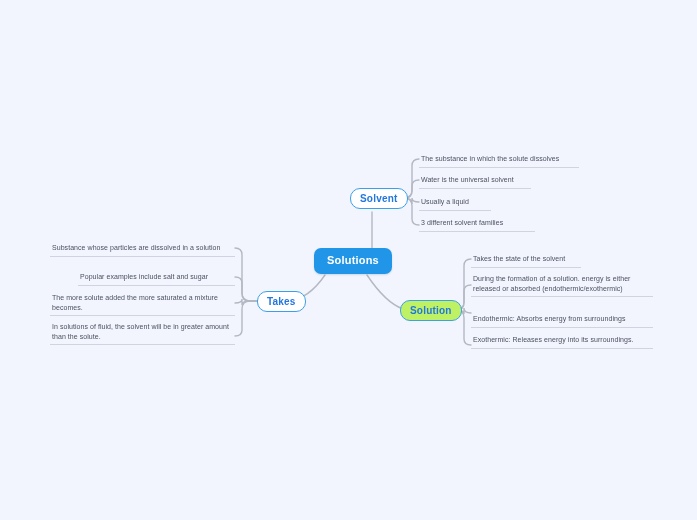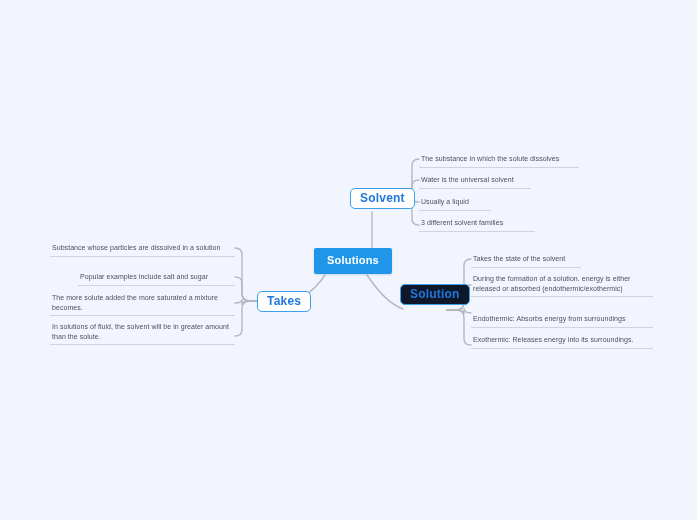"Solvent" .branch-node { border-radius: 5px -> 10px; font-size: 12px -> 10px }
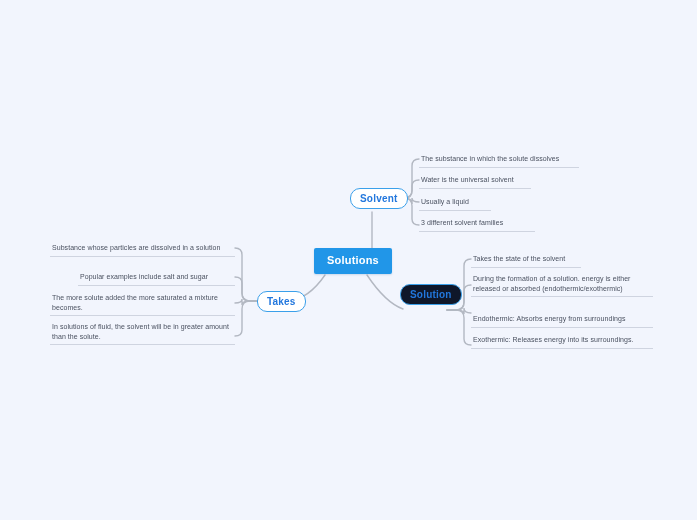"Solutions" .root-node { border-radius: 2px -> 7px }
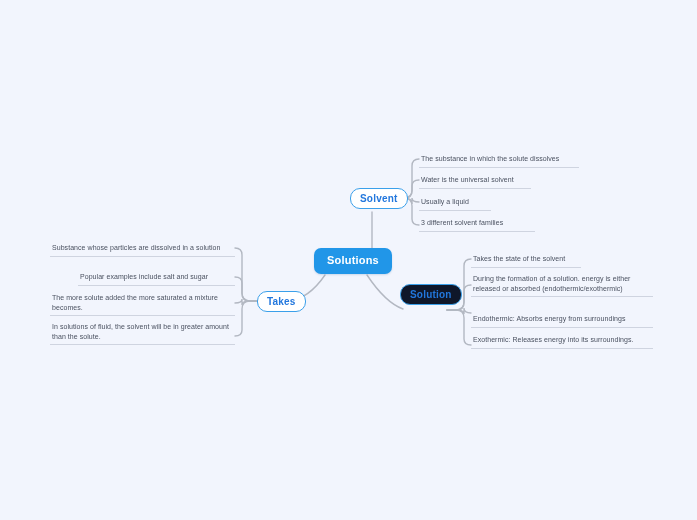"Solution" div.node { background: #0f172a -> #bef264; top: 284px -> 300px }
